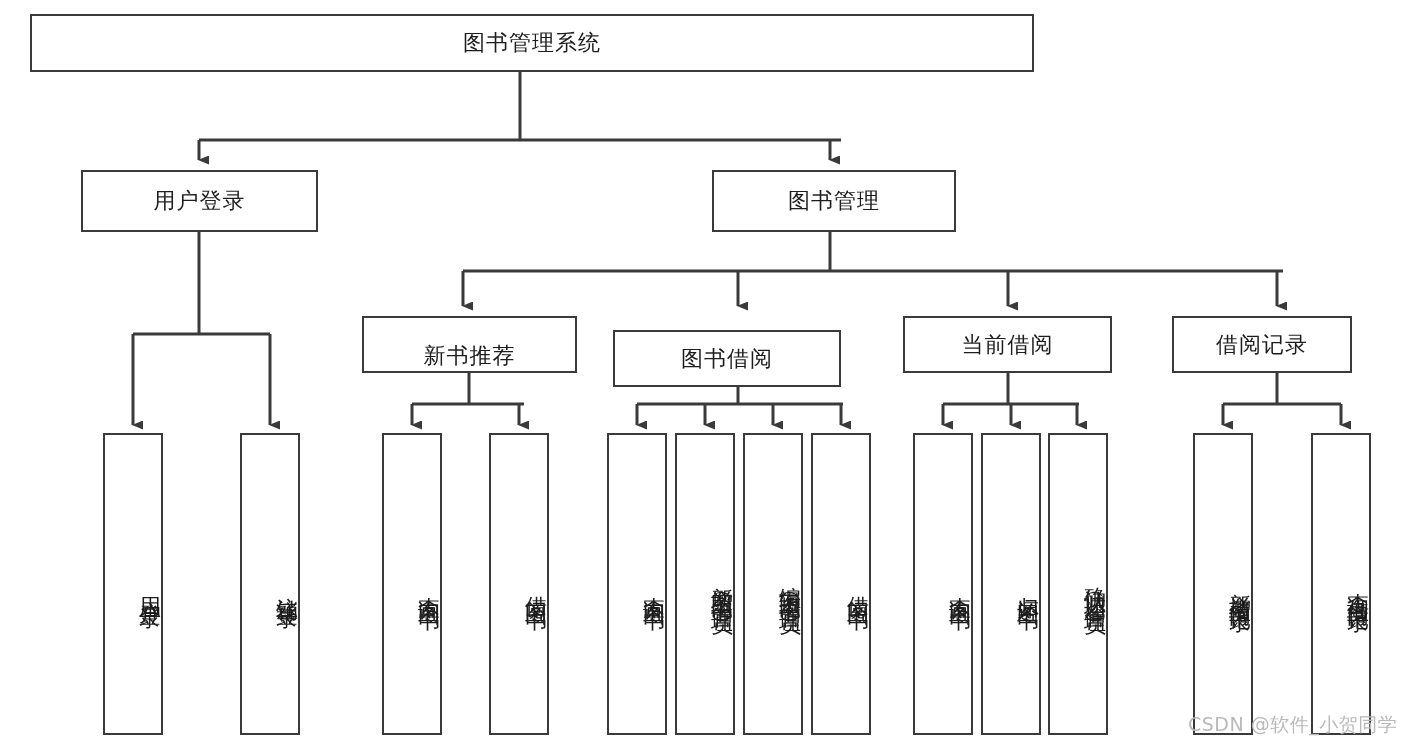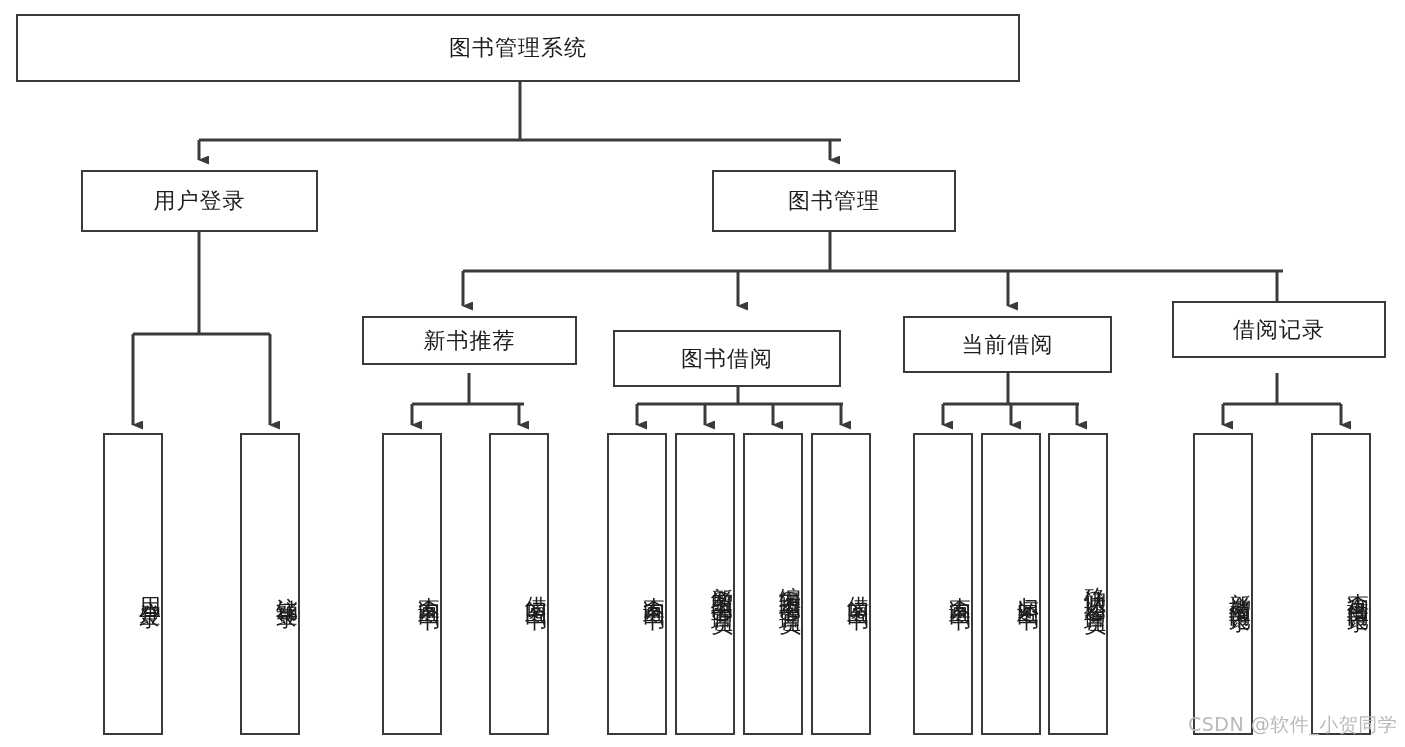"图书管理系统" div.node { height: 68px -> 58px; left: 16px -> 30px }
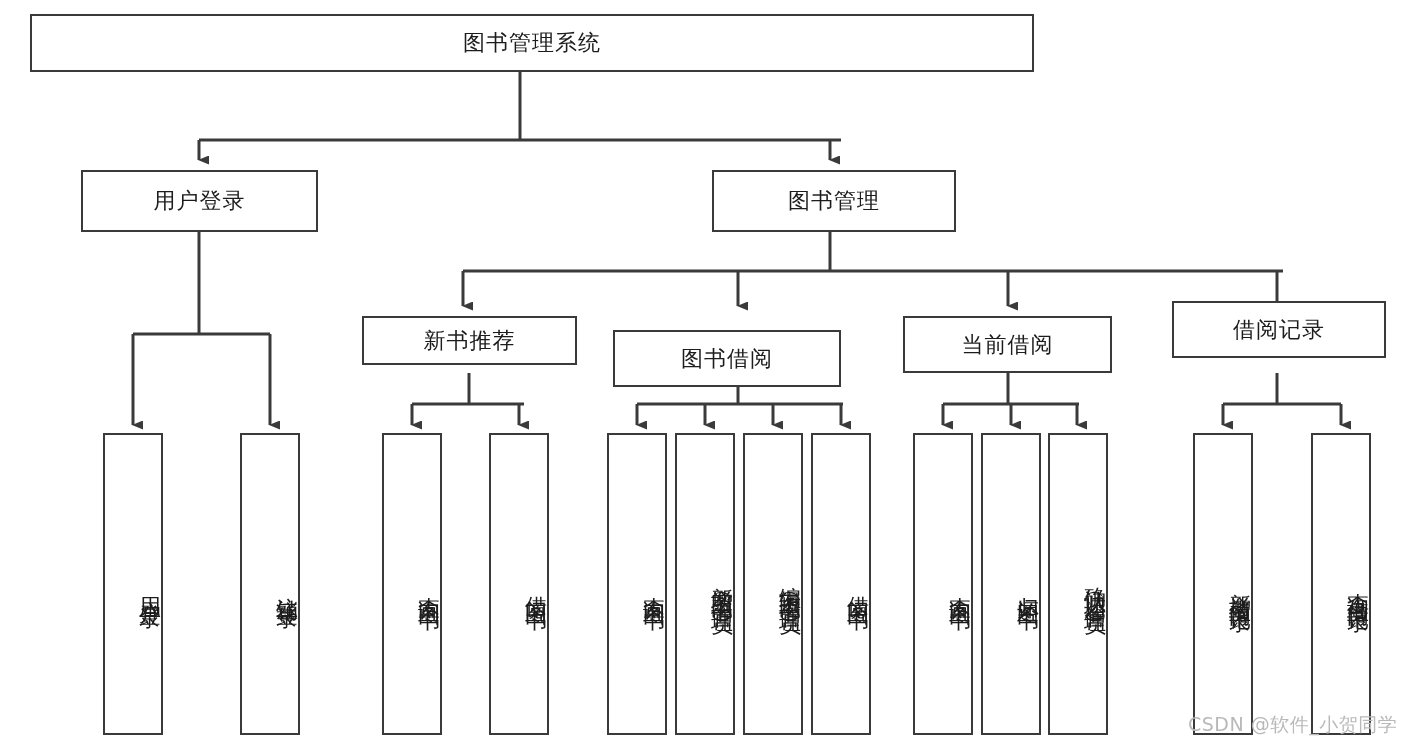"新书推荐" div.node { align-items: none -> flex-end; height: 49px -> 57px }
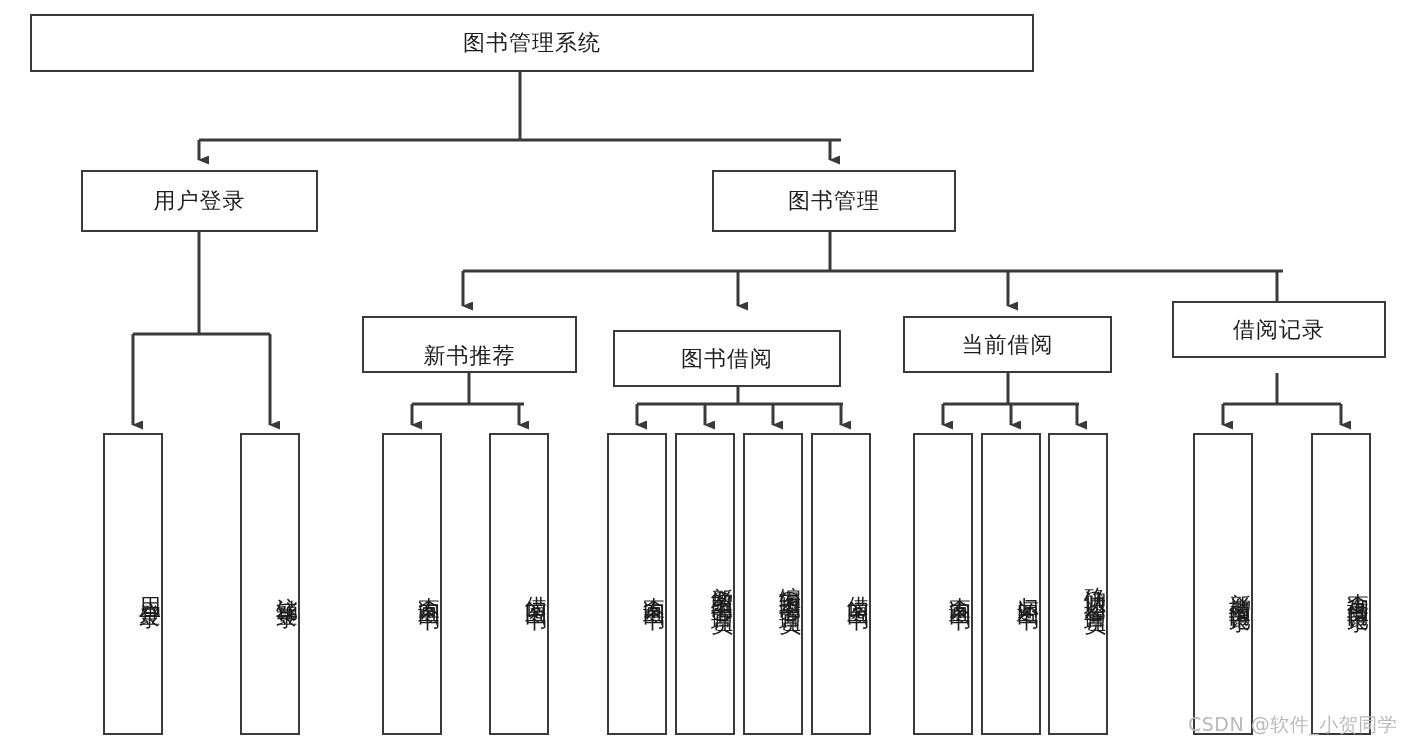"借阅记录" div.node { top: 301px -> 316px; width: 214px -> 180px }
